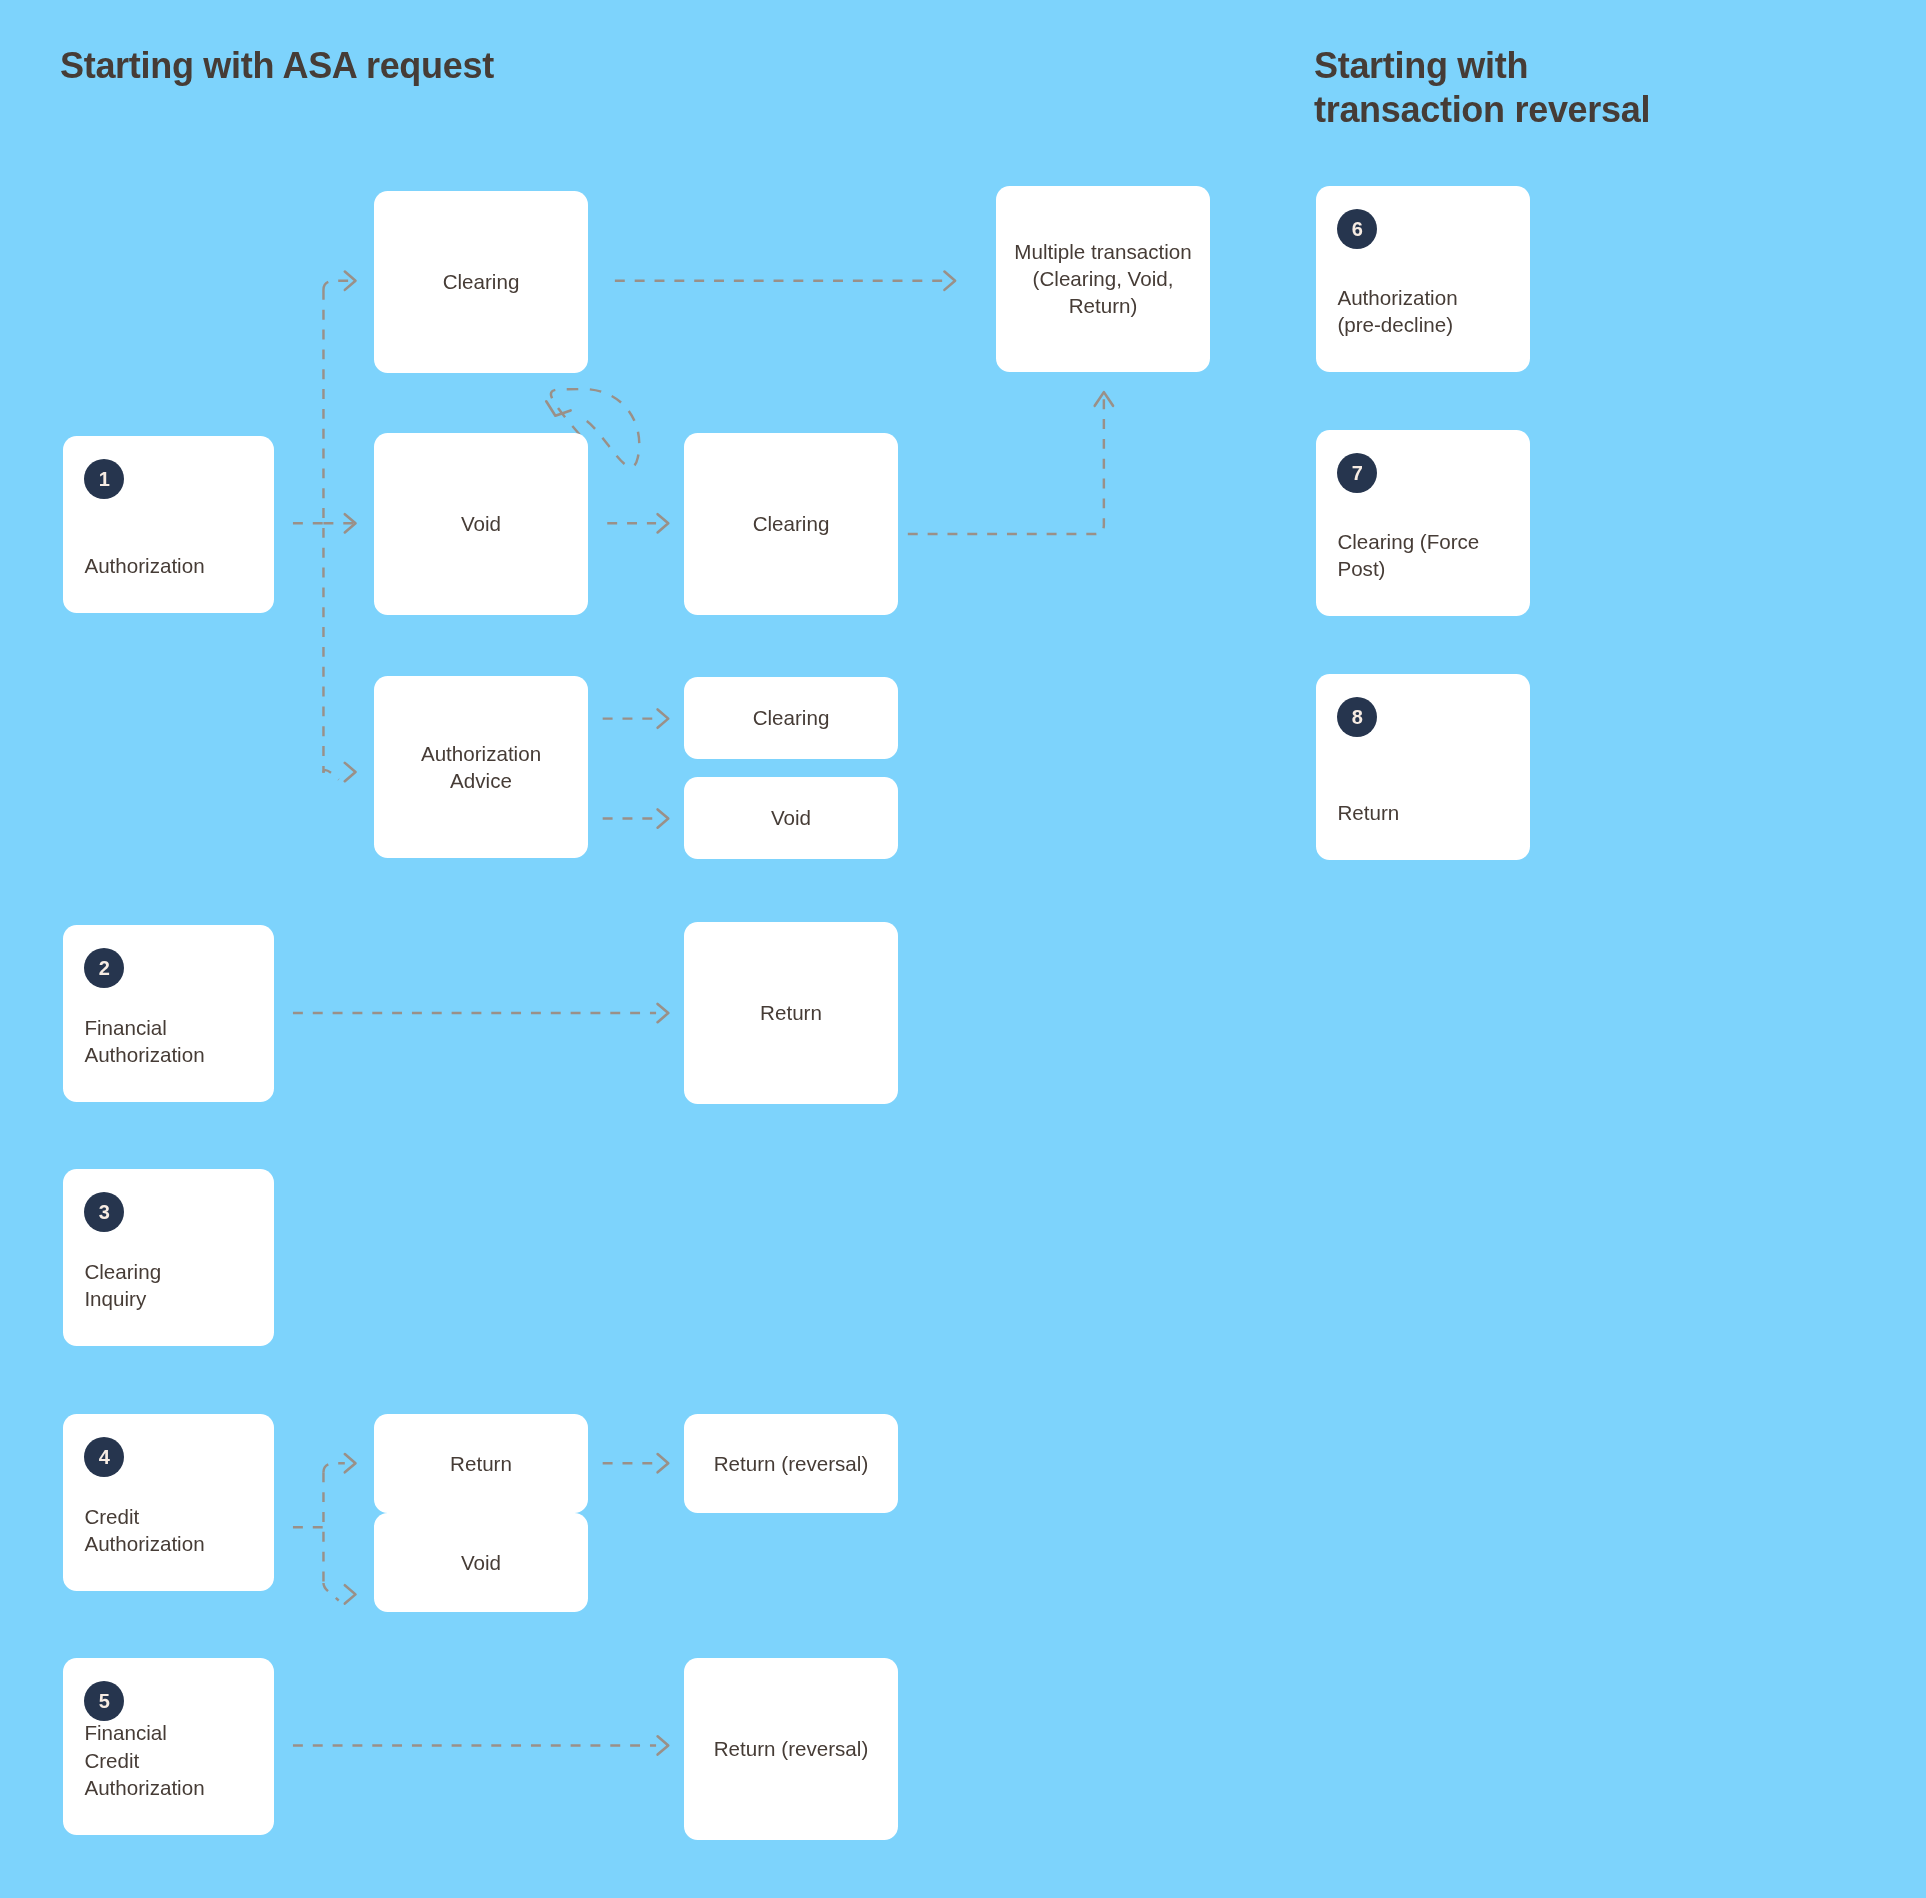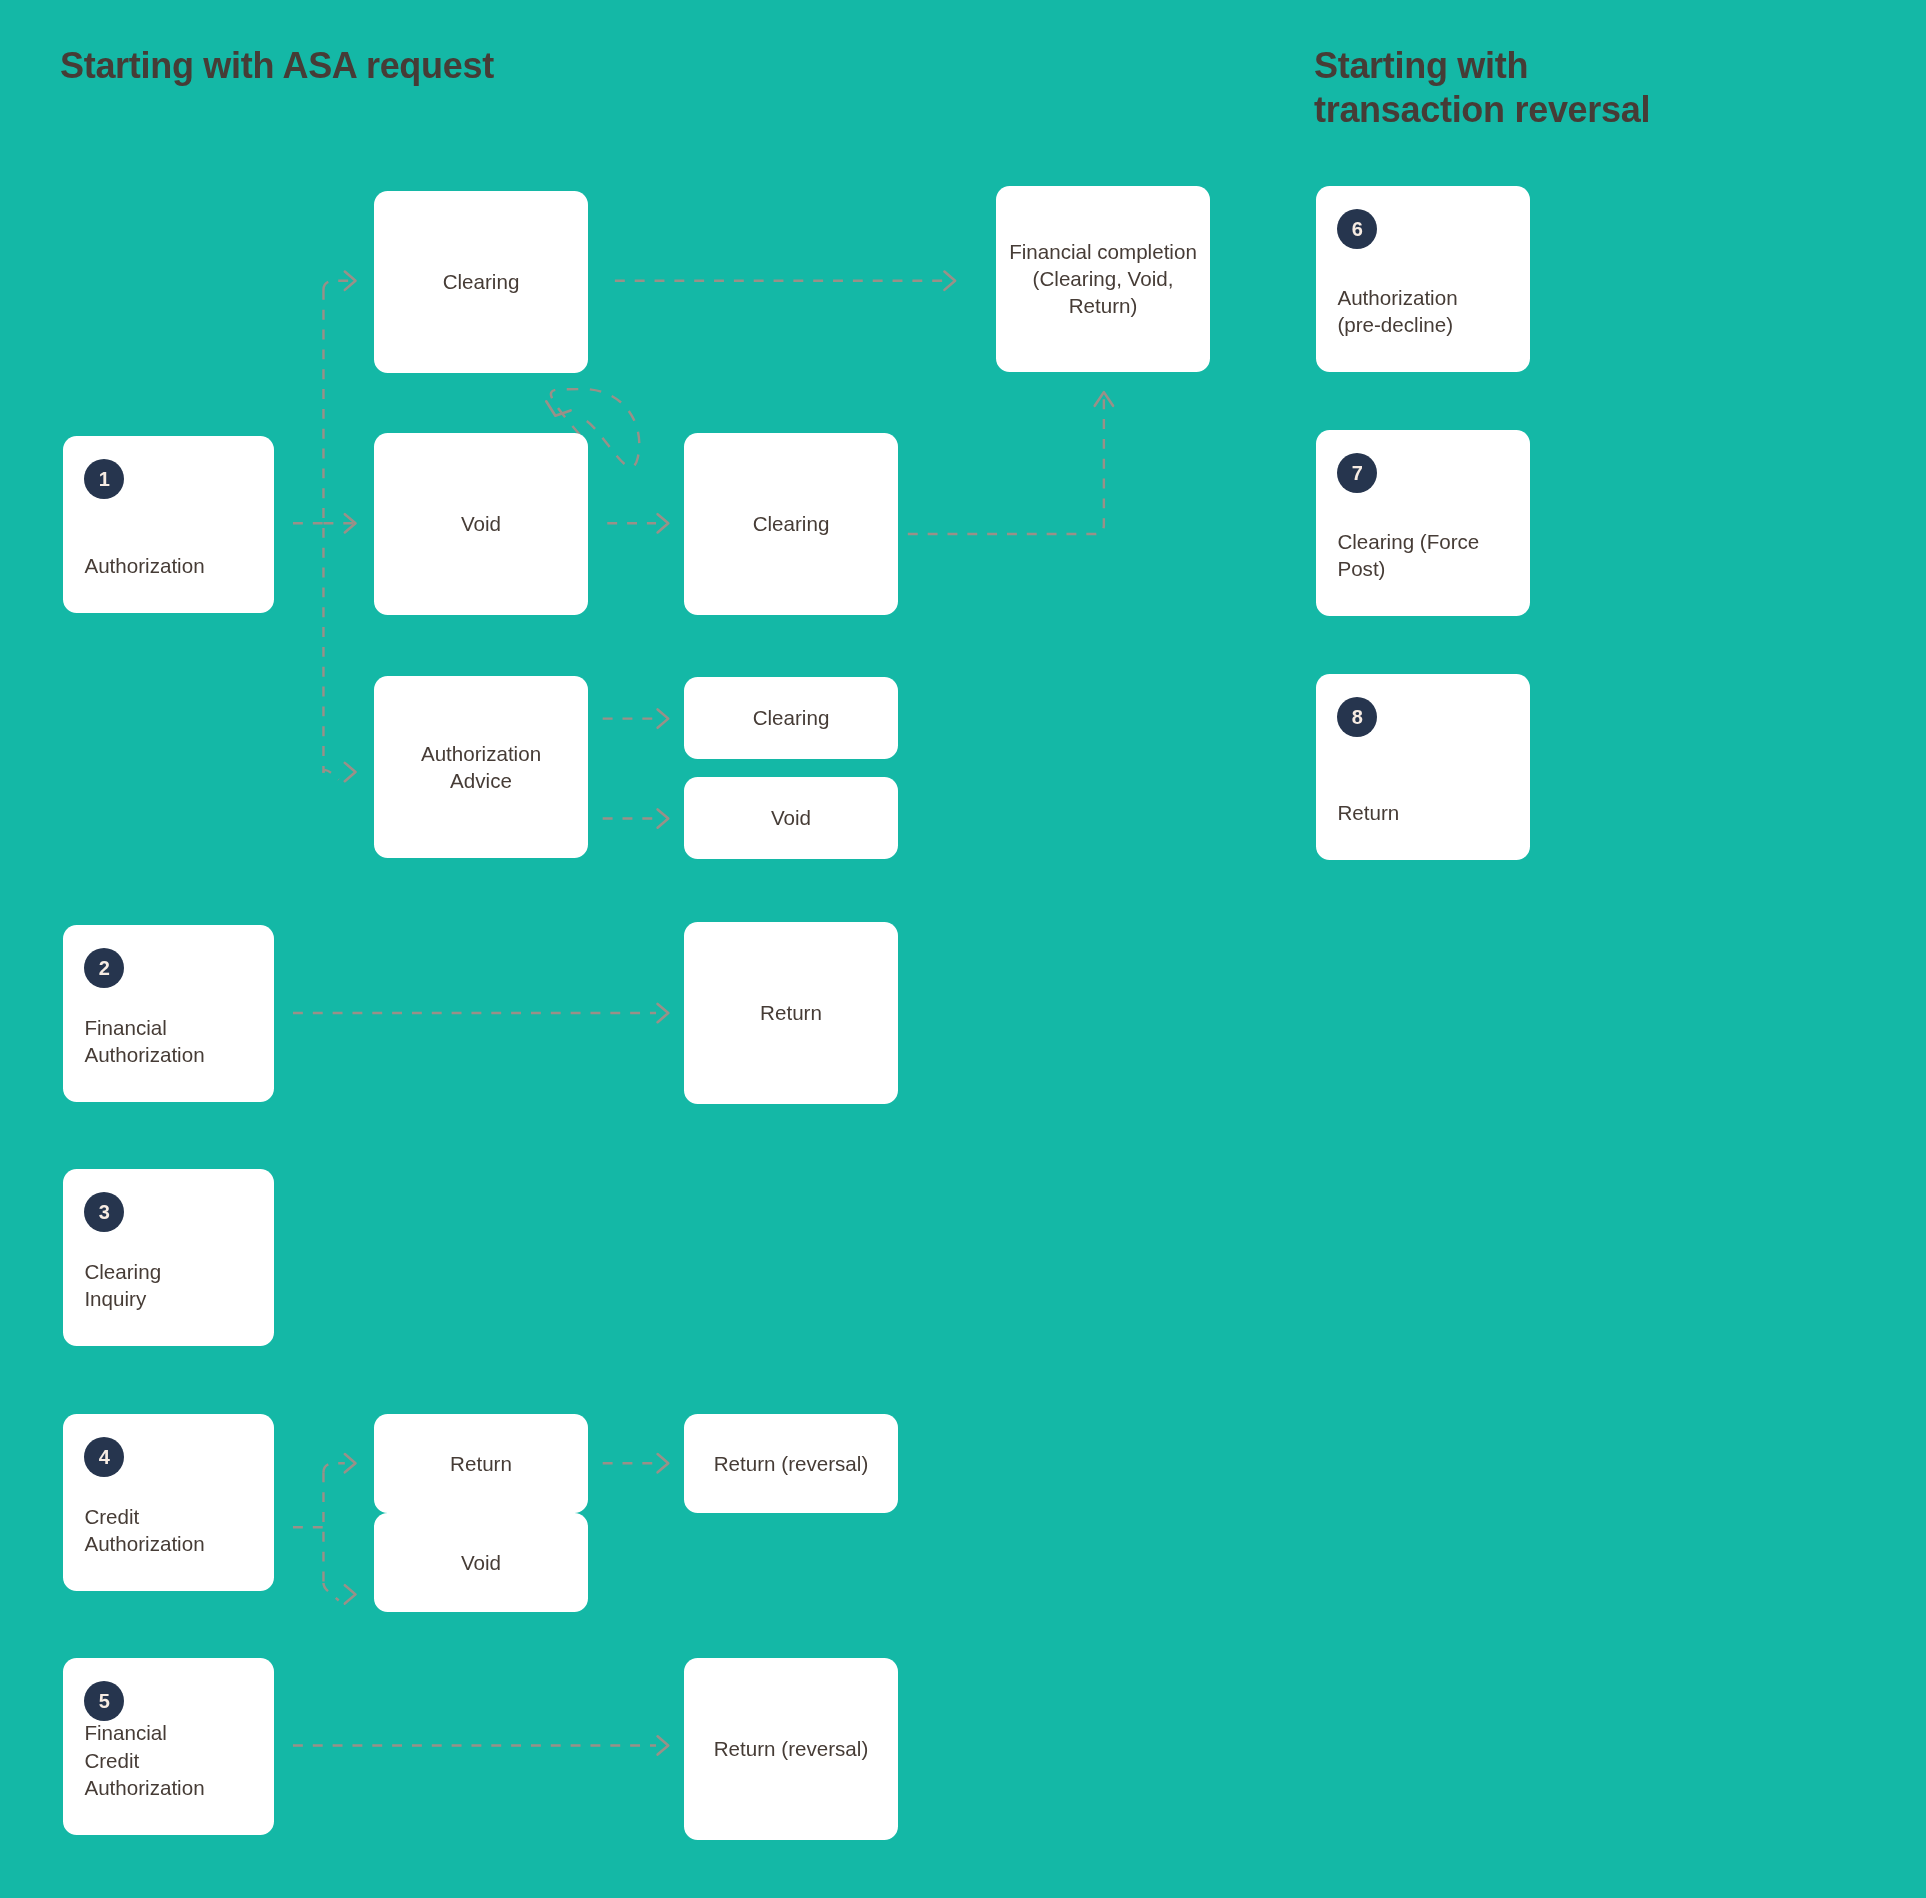"Starting with ASA request" #stage { background: #14b8a6 -> #7dd3fc }
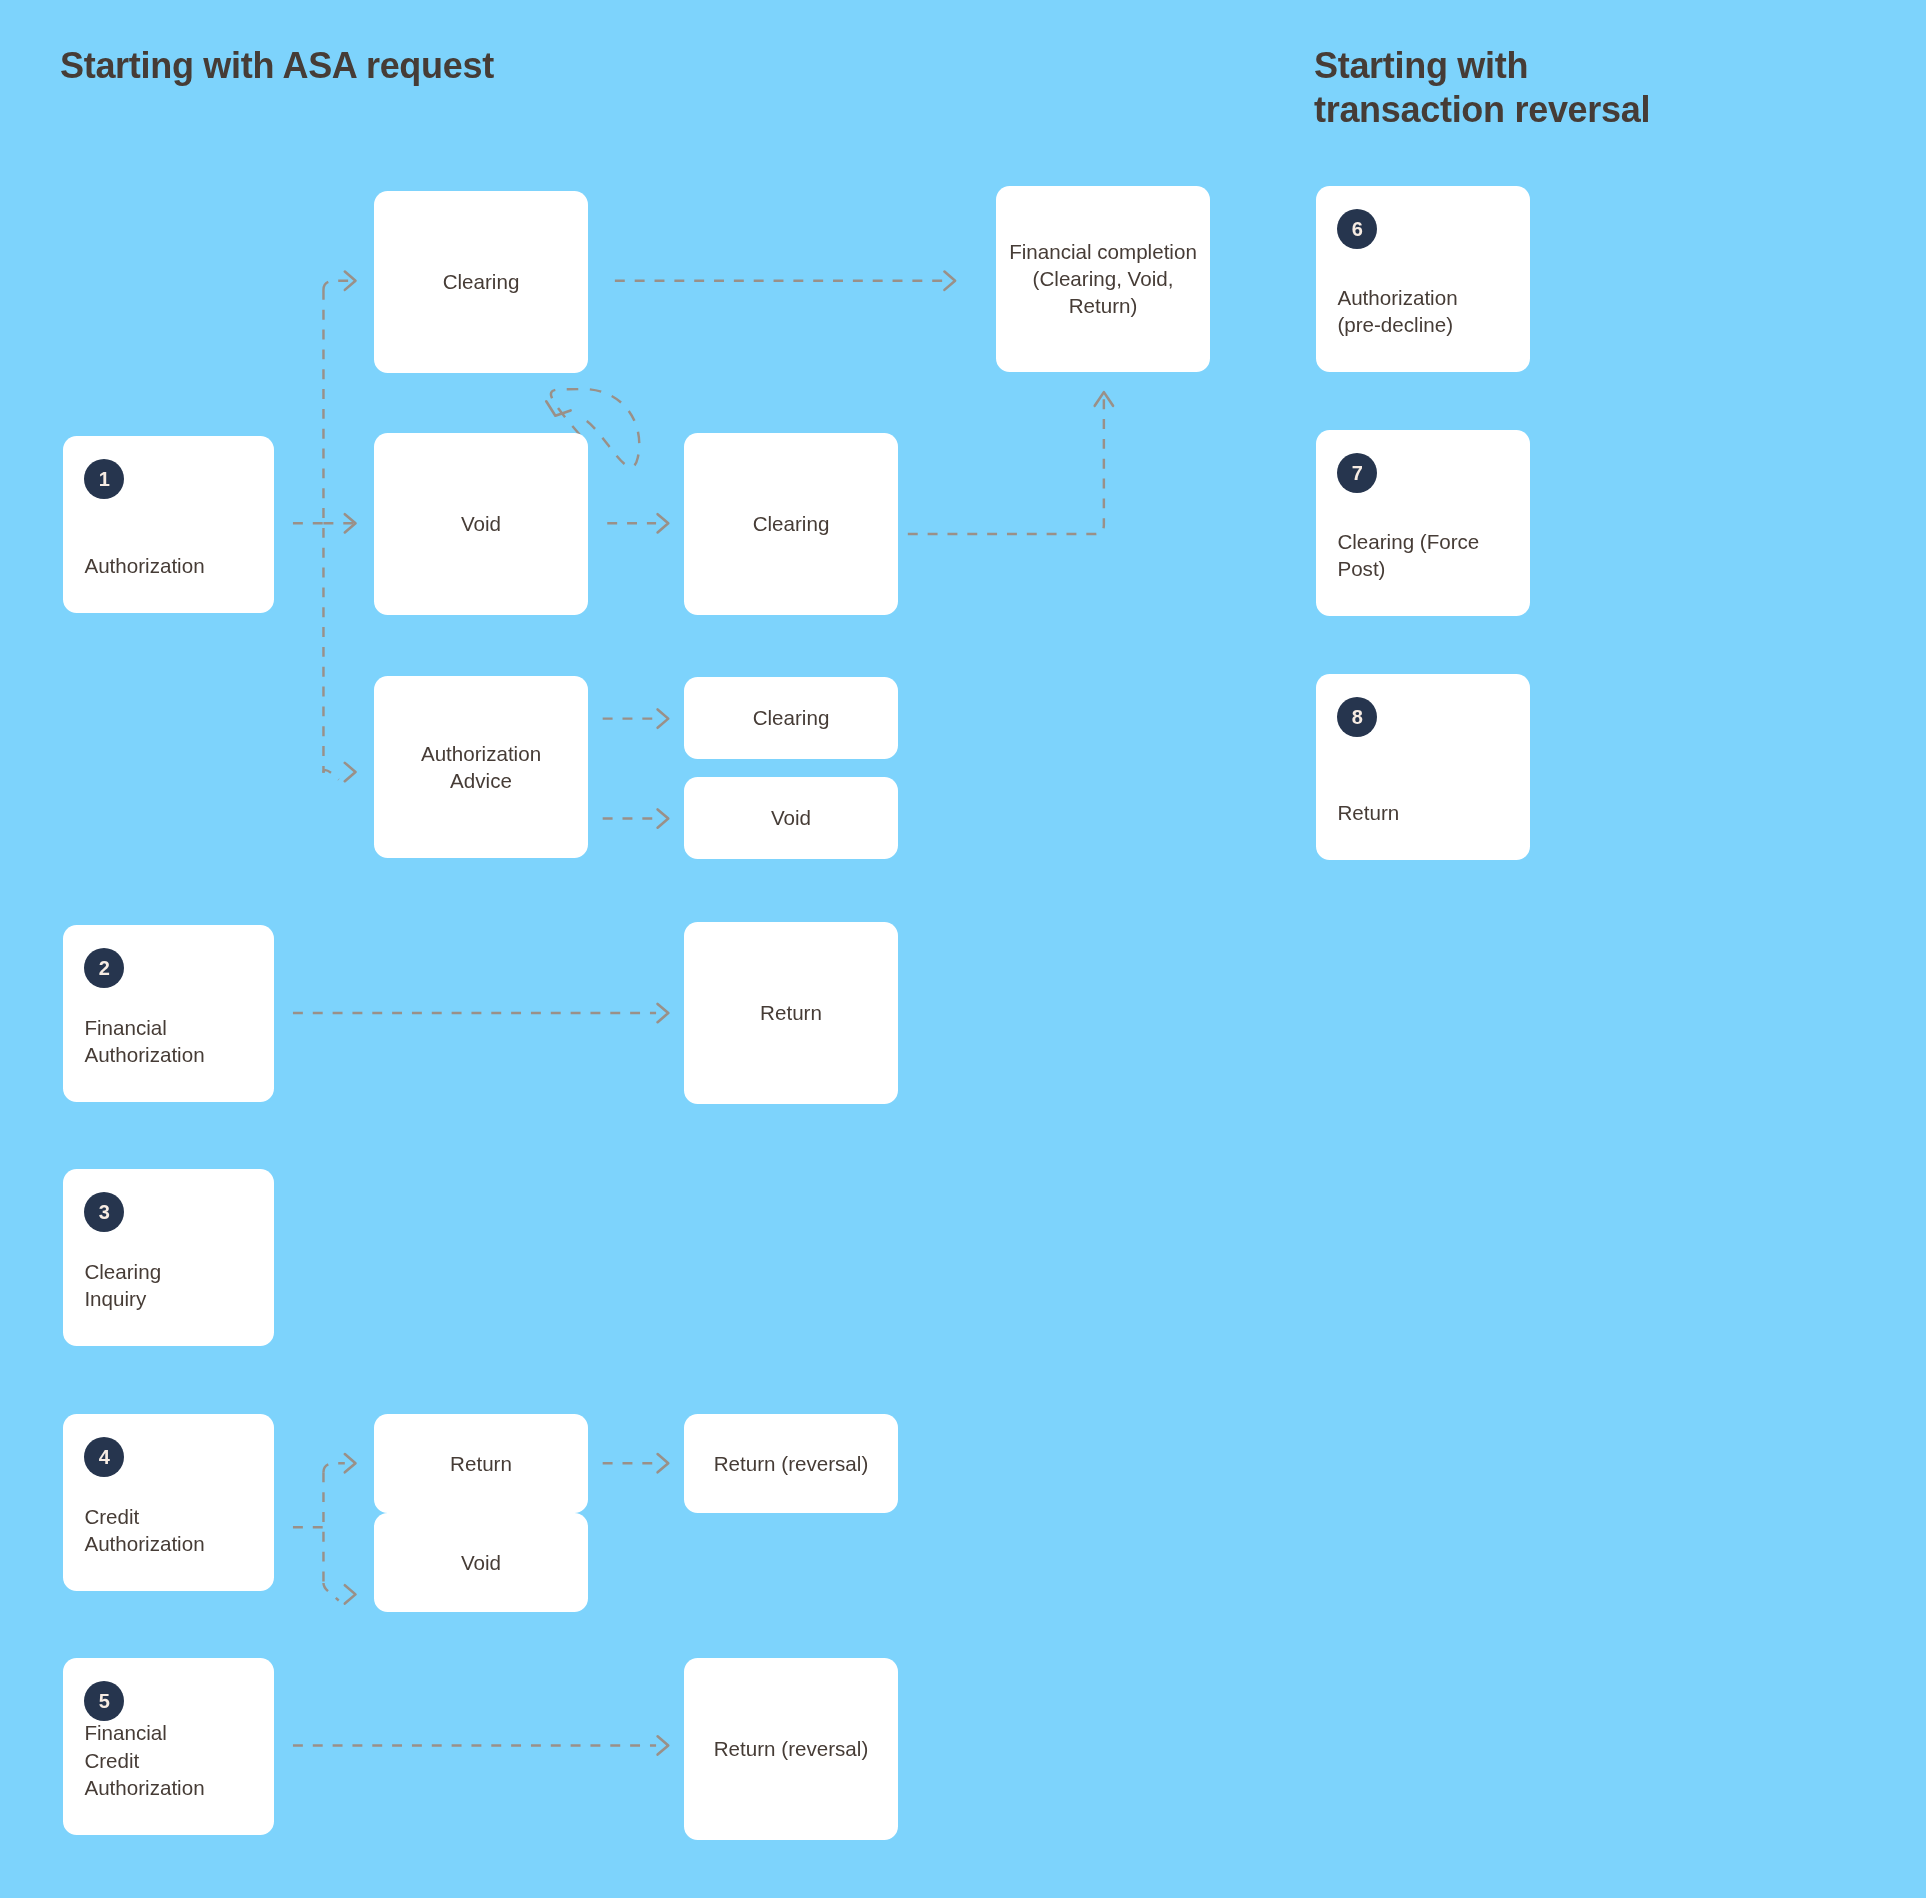"Financial completion" div.label { text: Financial completion -> Multiple transaction }
